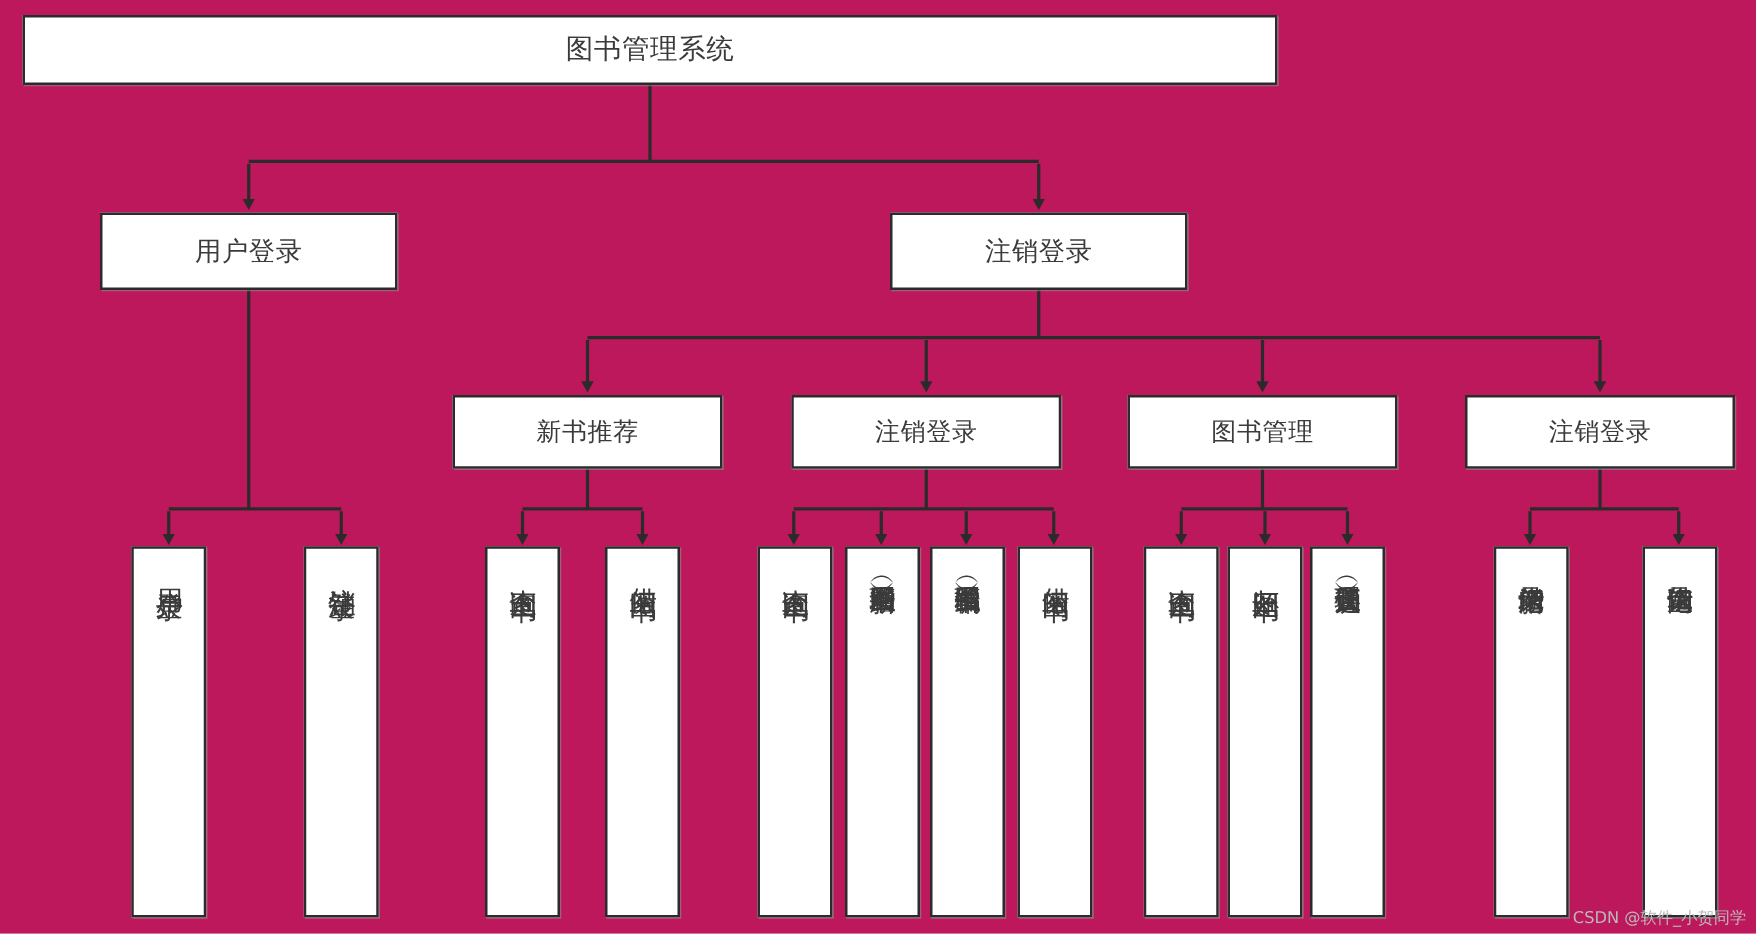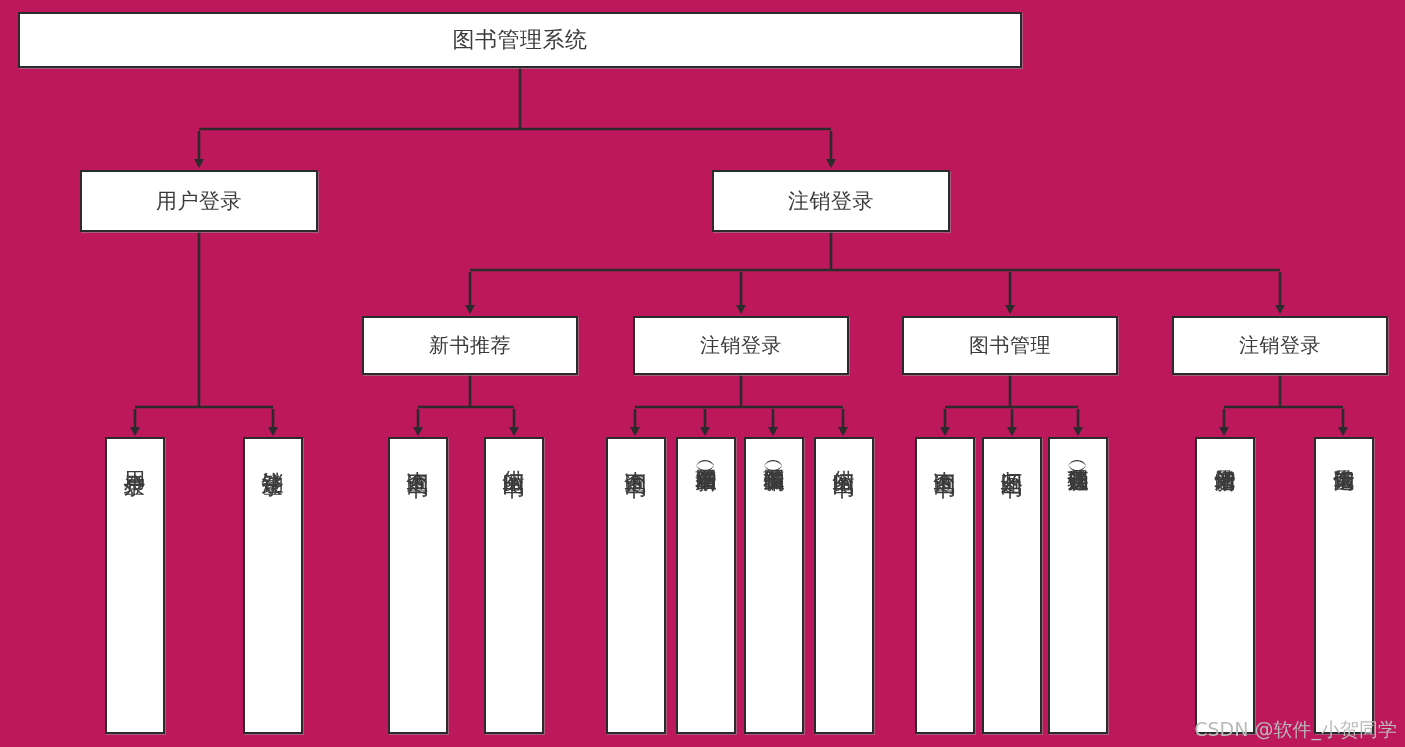"CSDN @软件_小贺同学" #watermark { font-size: 19px -> 13px }
